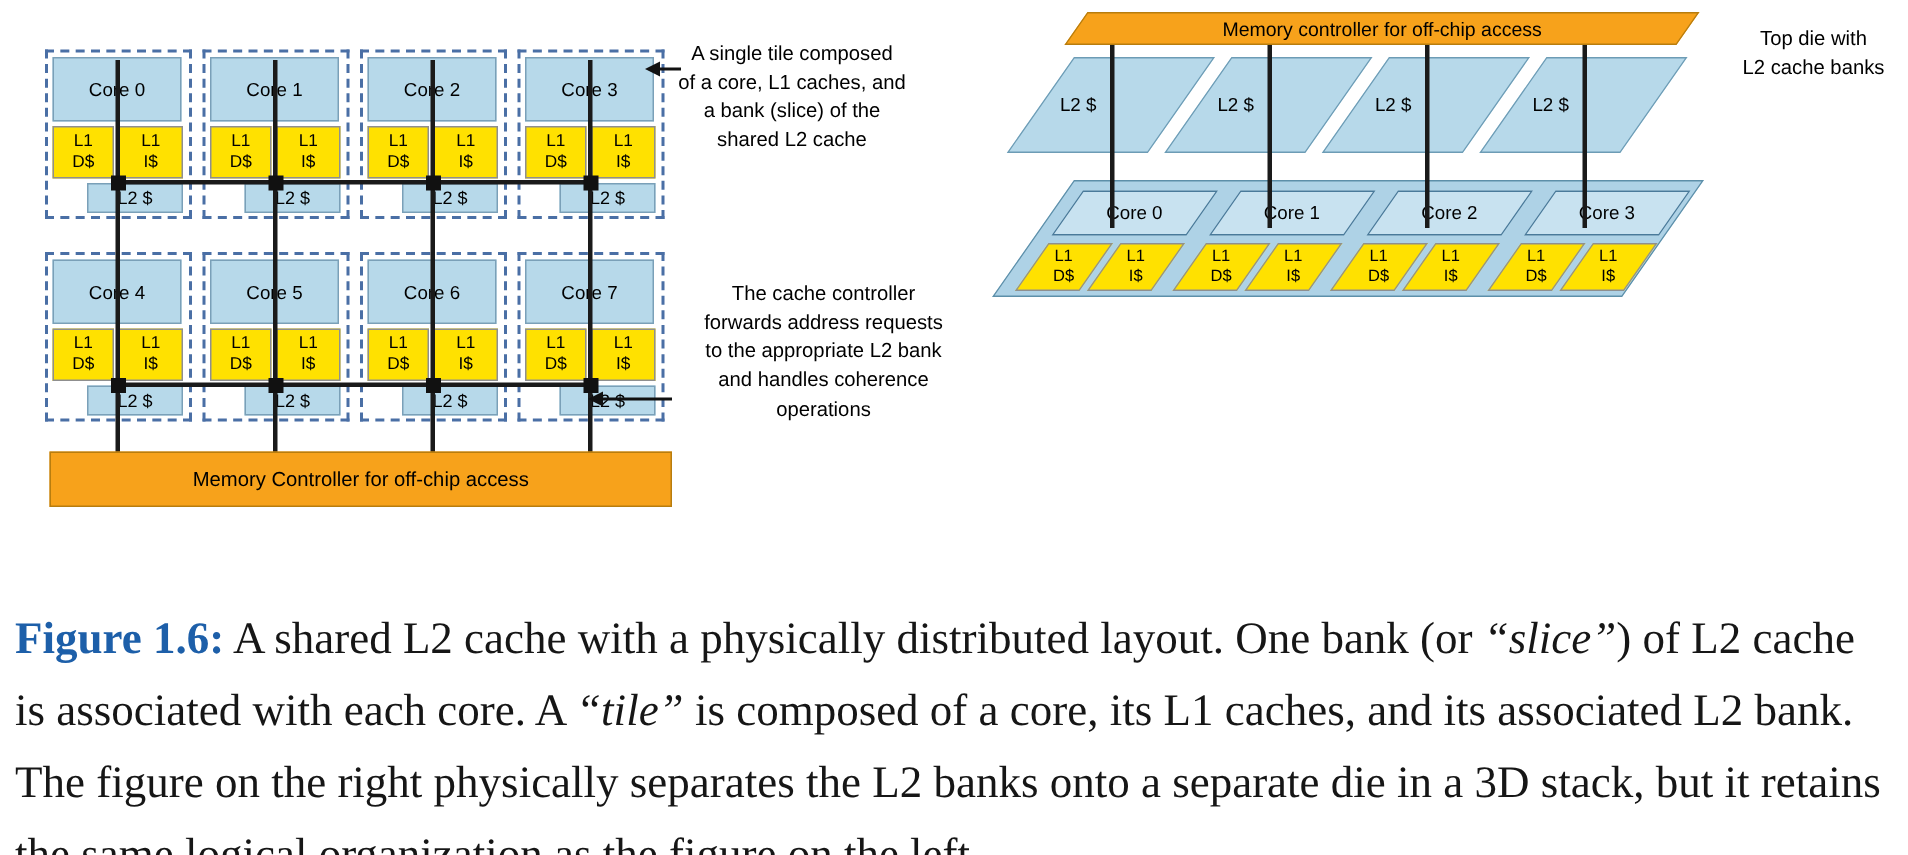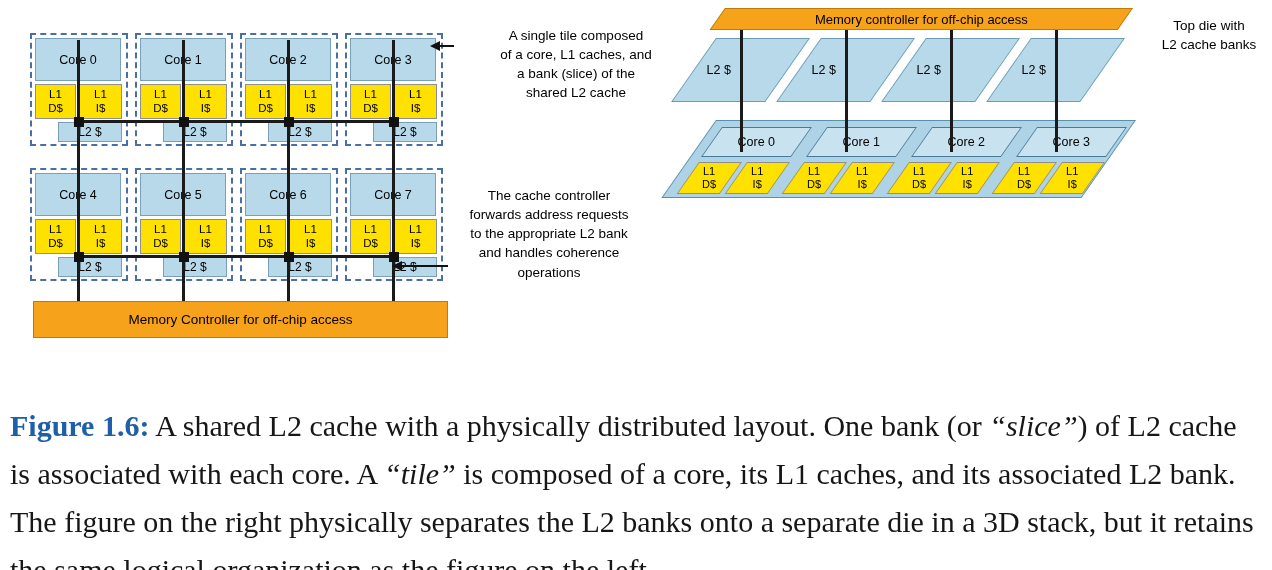"A single tile composed" div.note { left: 480px -> 432px }
